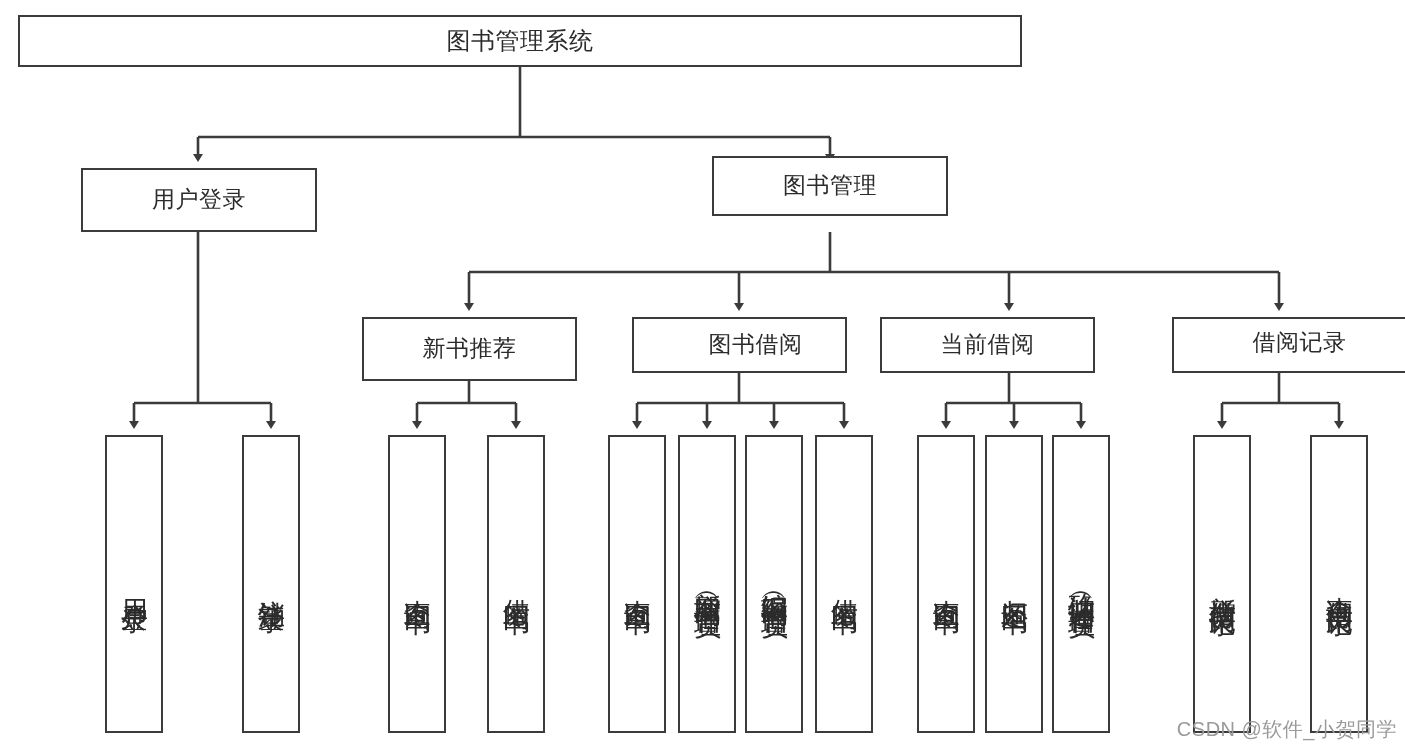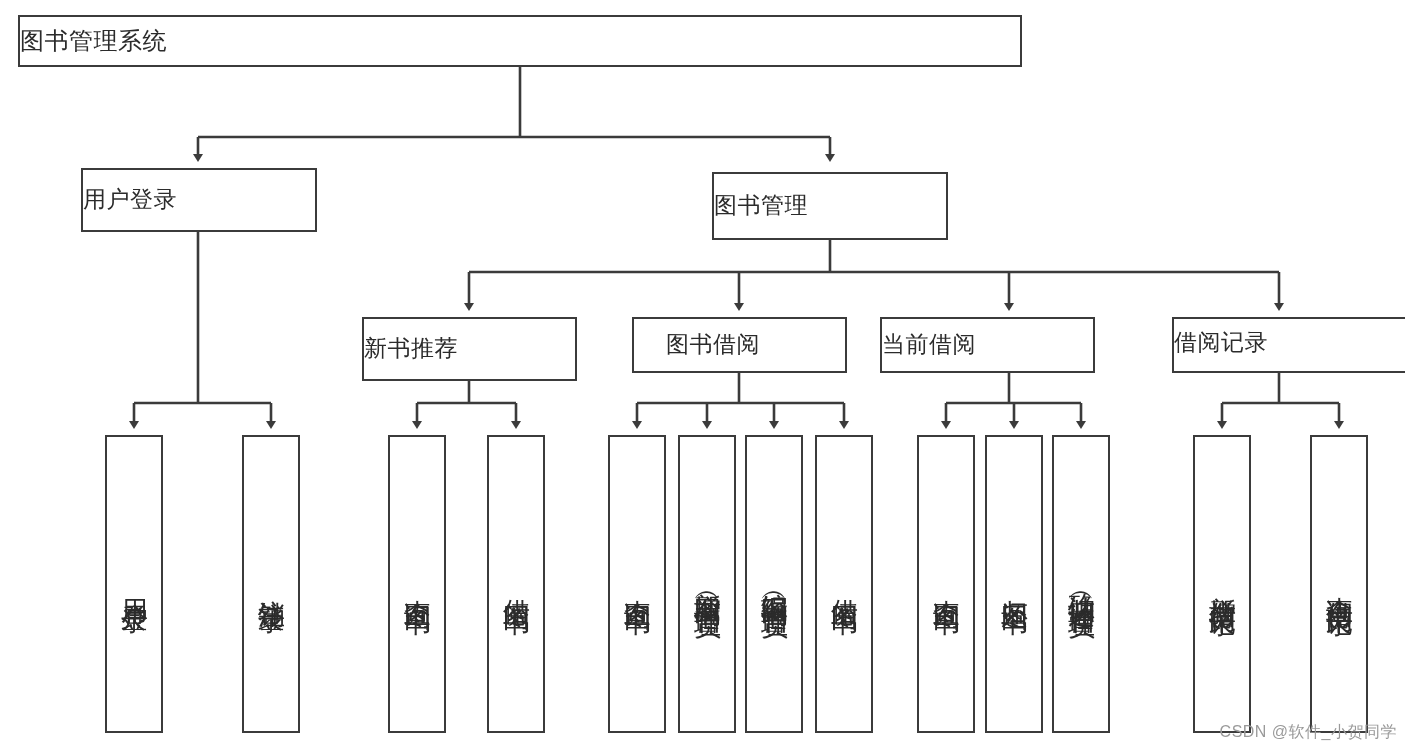"图书管理系统" .node { justify-content: flex-start -> center }
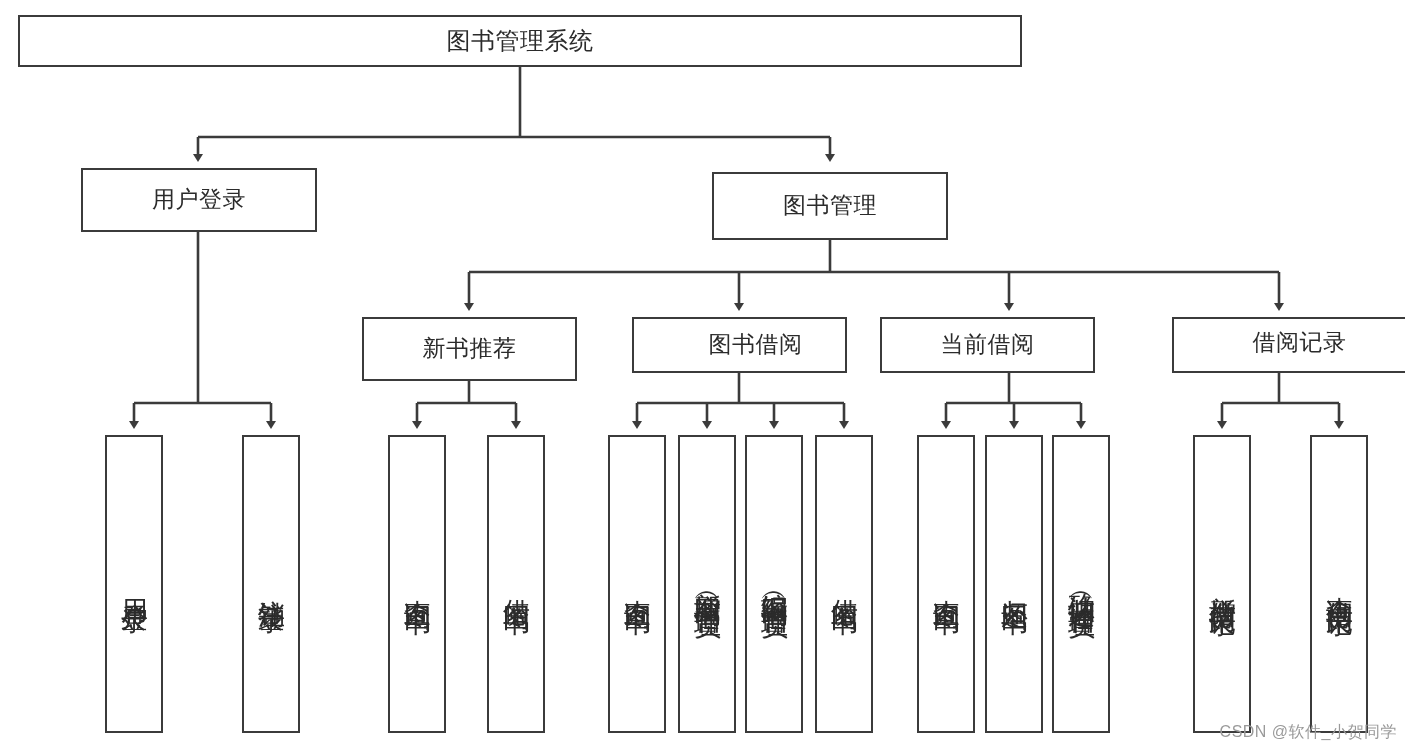"图书管理" div.node { height: 68px -> 60px; top: 172px -> 156px }
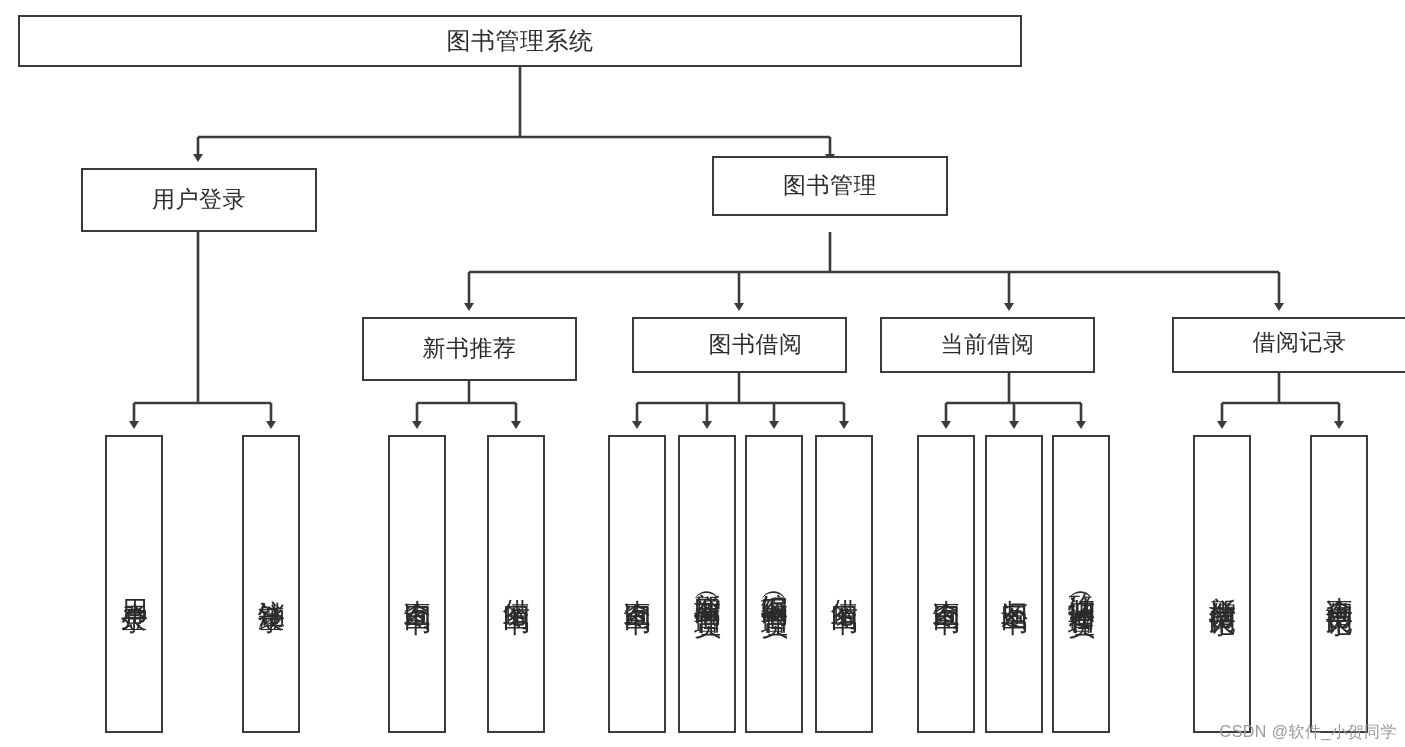"CSDN @软件_小贺同学" .watermark { font-size: 16px -> 20px }
